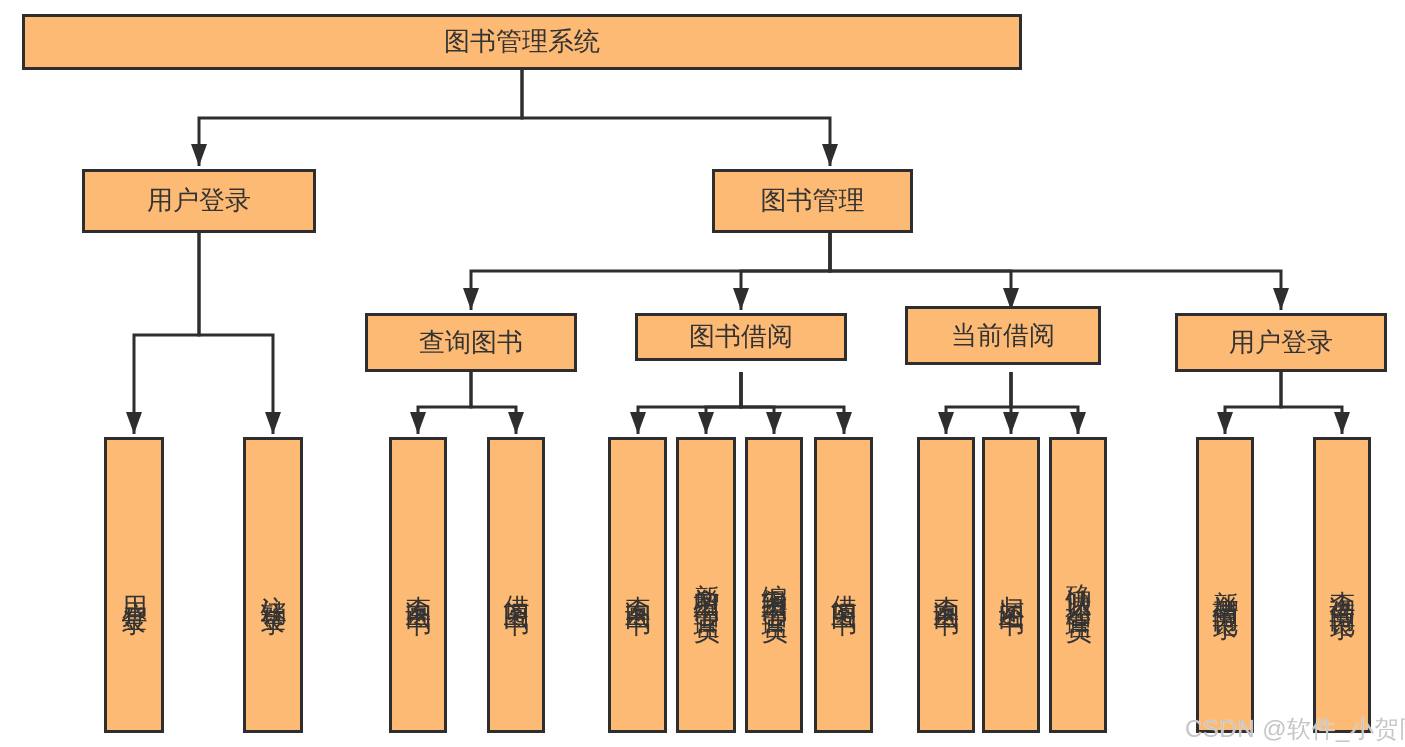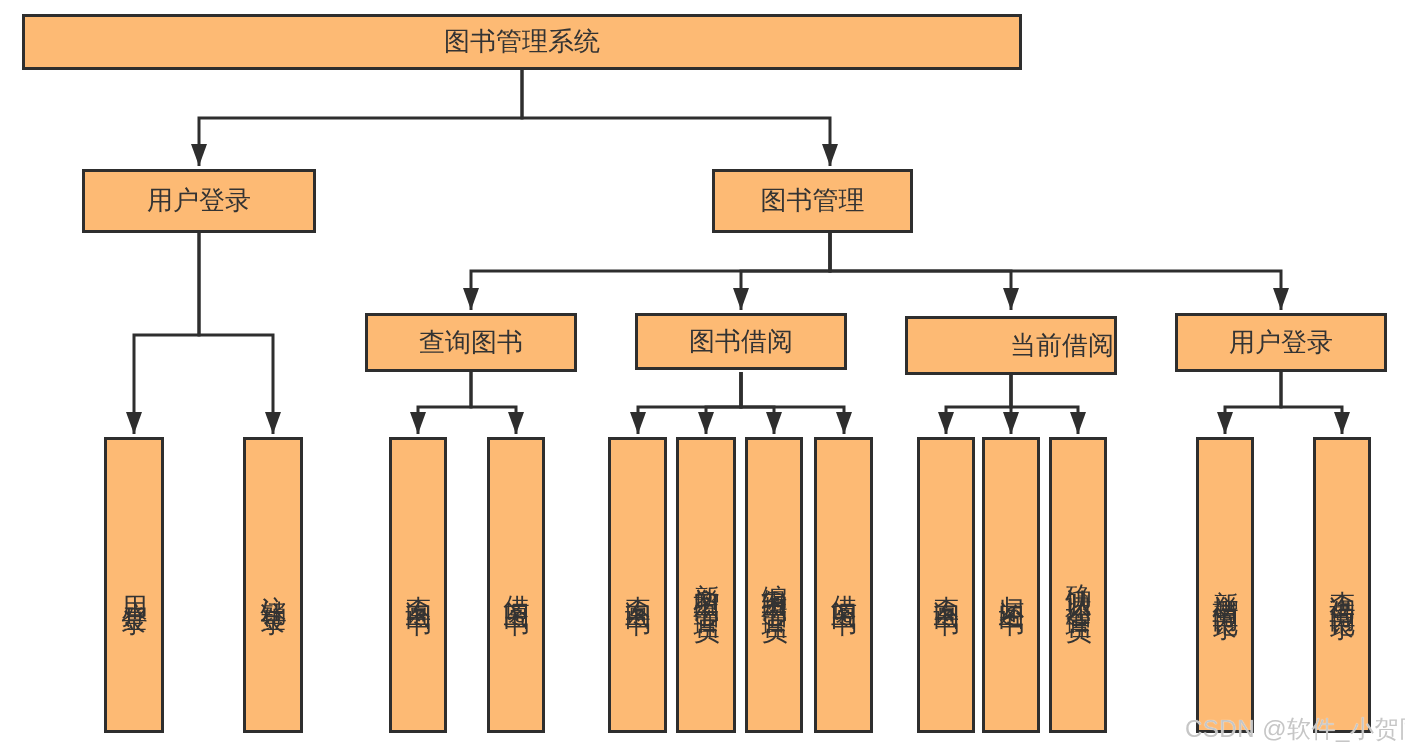"图书借阅" div.box { height: 57px -> 48px }
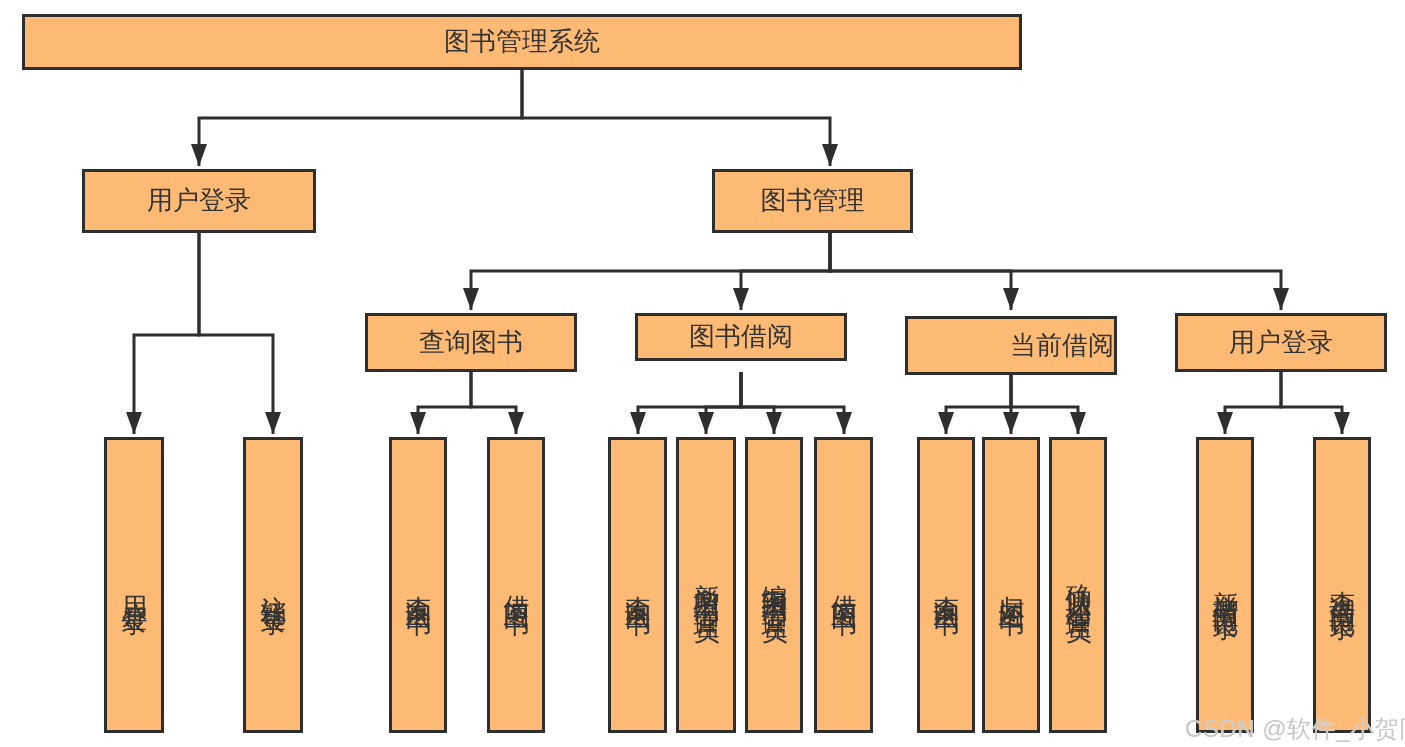"当前借阅" div.box { justify-content: flex-end -> none; top: 316px -> 306px; width: 212px -> 196px }
